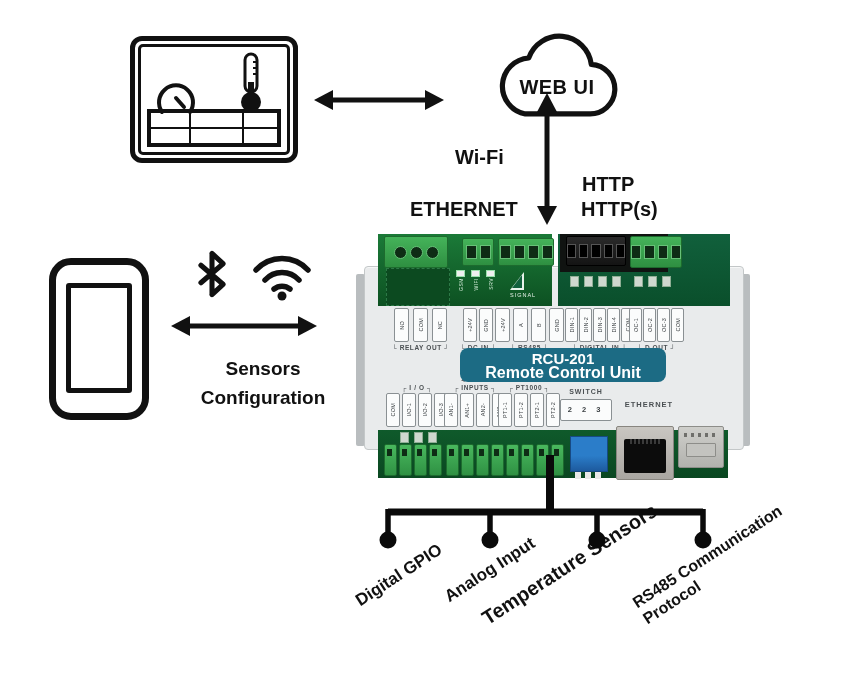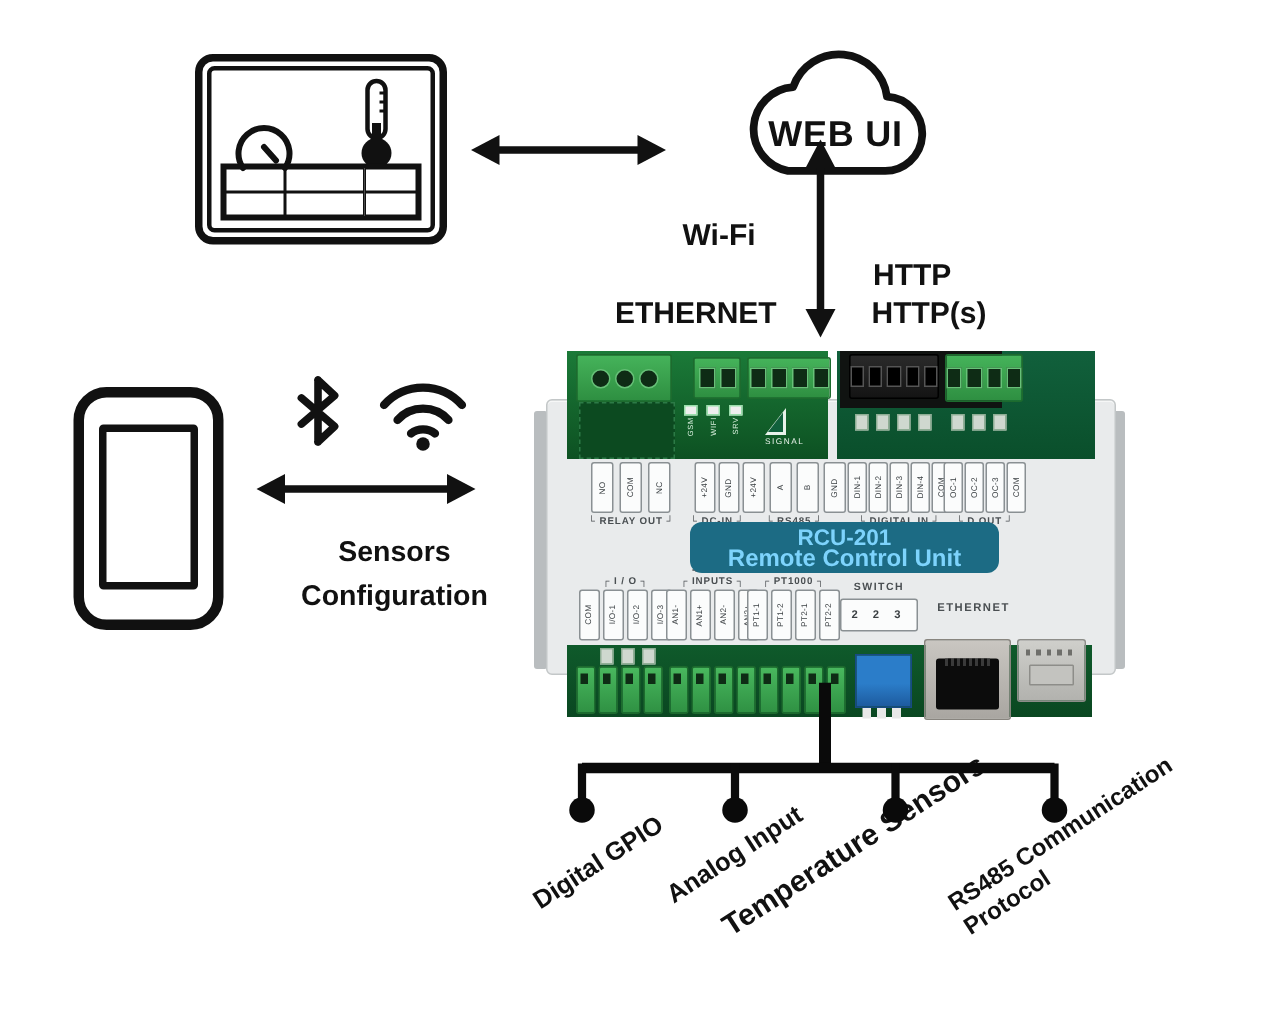"WEB UI" #cloud-label { font-size: 24px -> 20px }
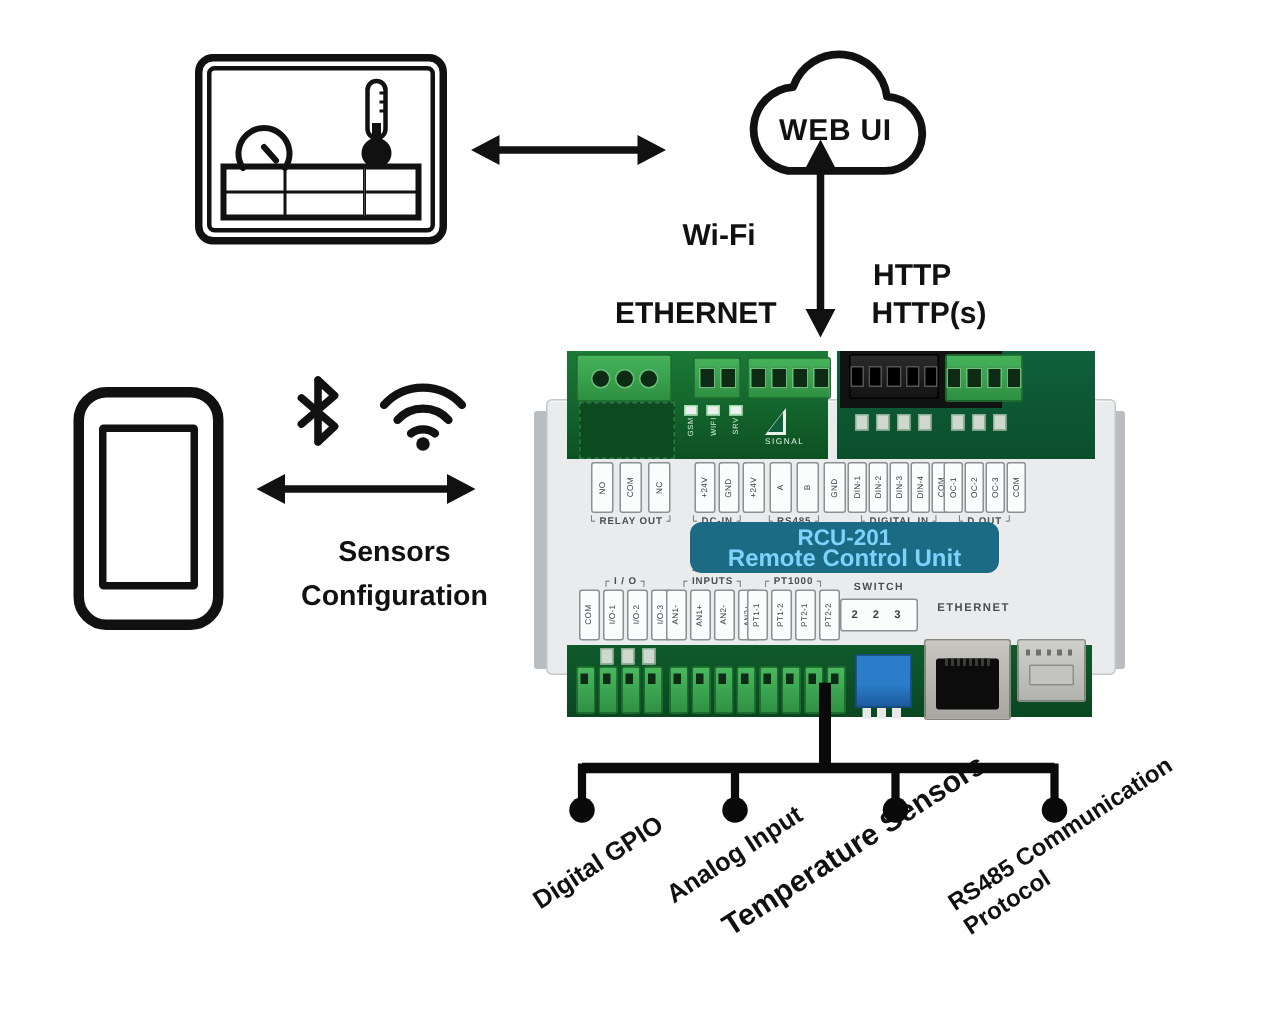"RCU-201" #badge { color: #7dd3fc -> #ffffff }
